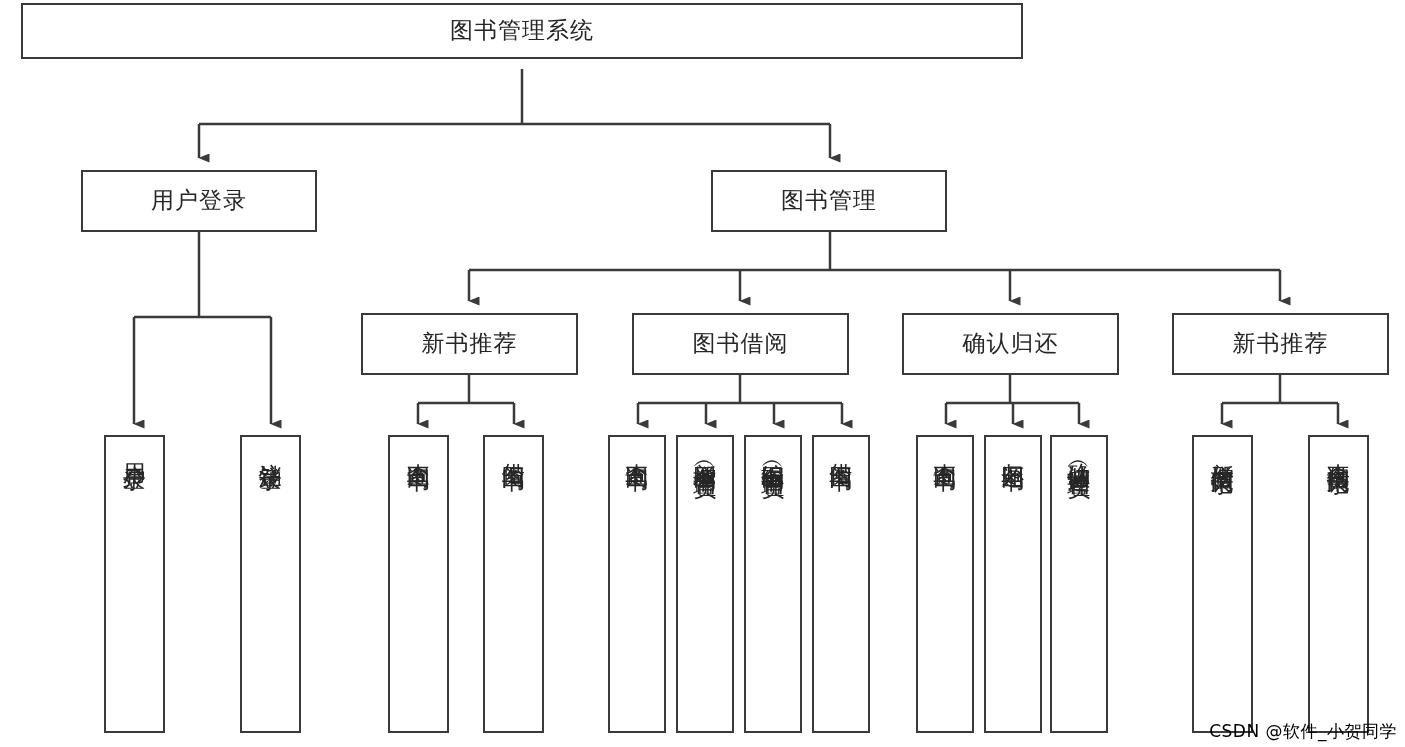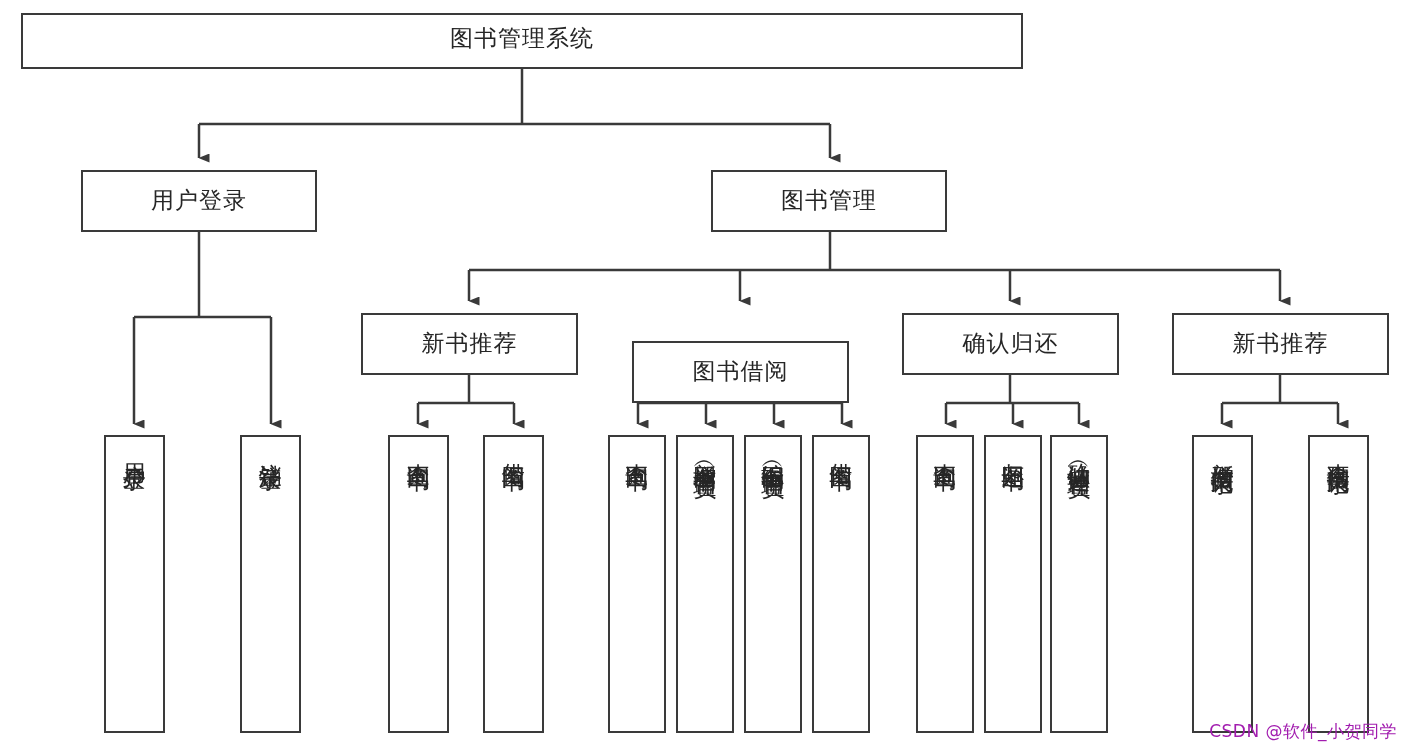"图书管理系统" div.node { font-family: Liberation Mono, monospace -> none; top: 13px -> 3px }
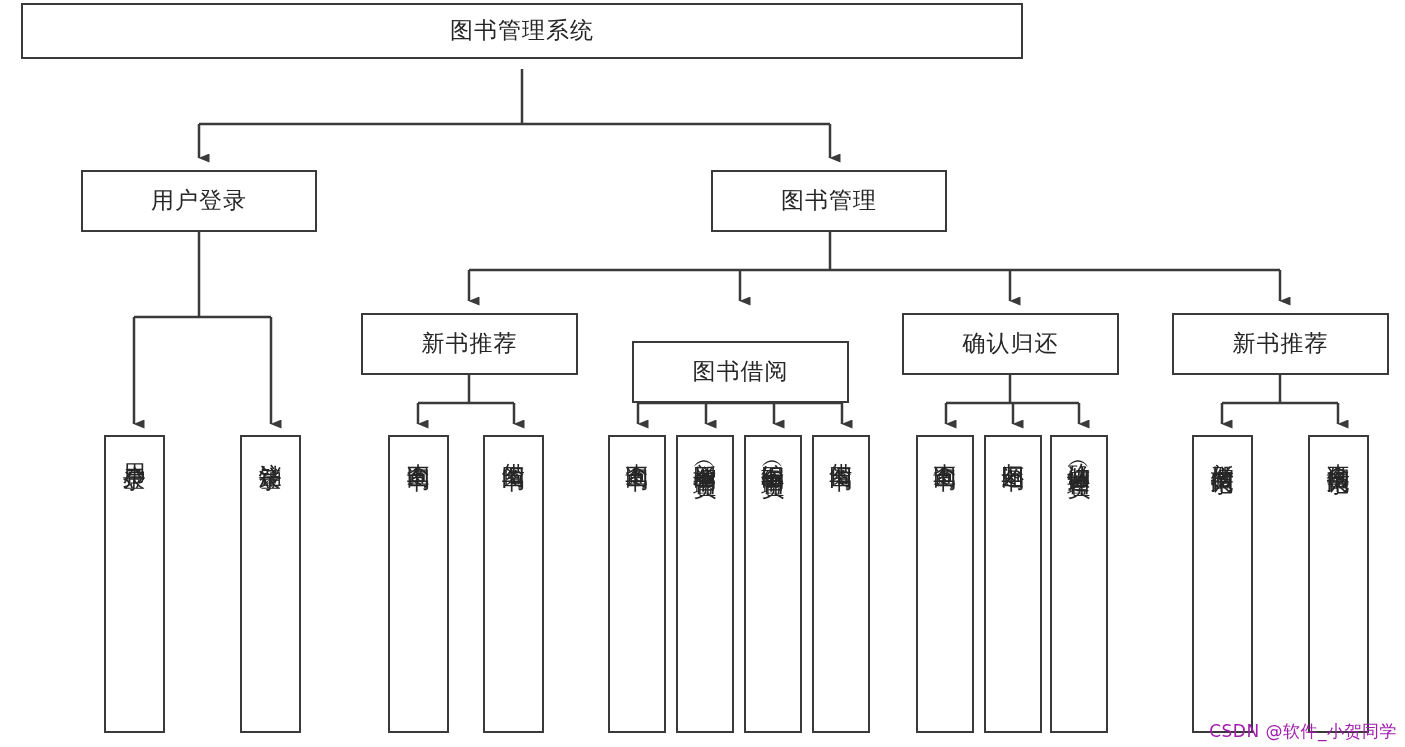"图书借阅" div.node { margin-top: 28px -> none }
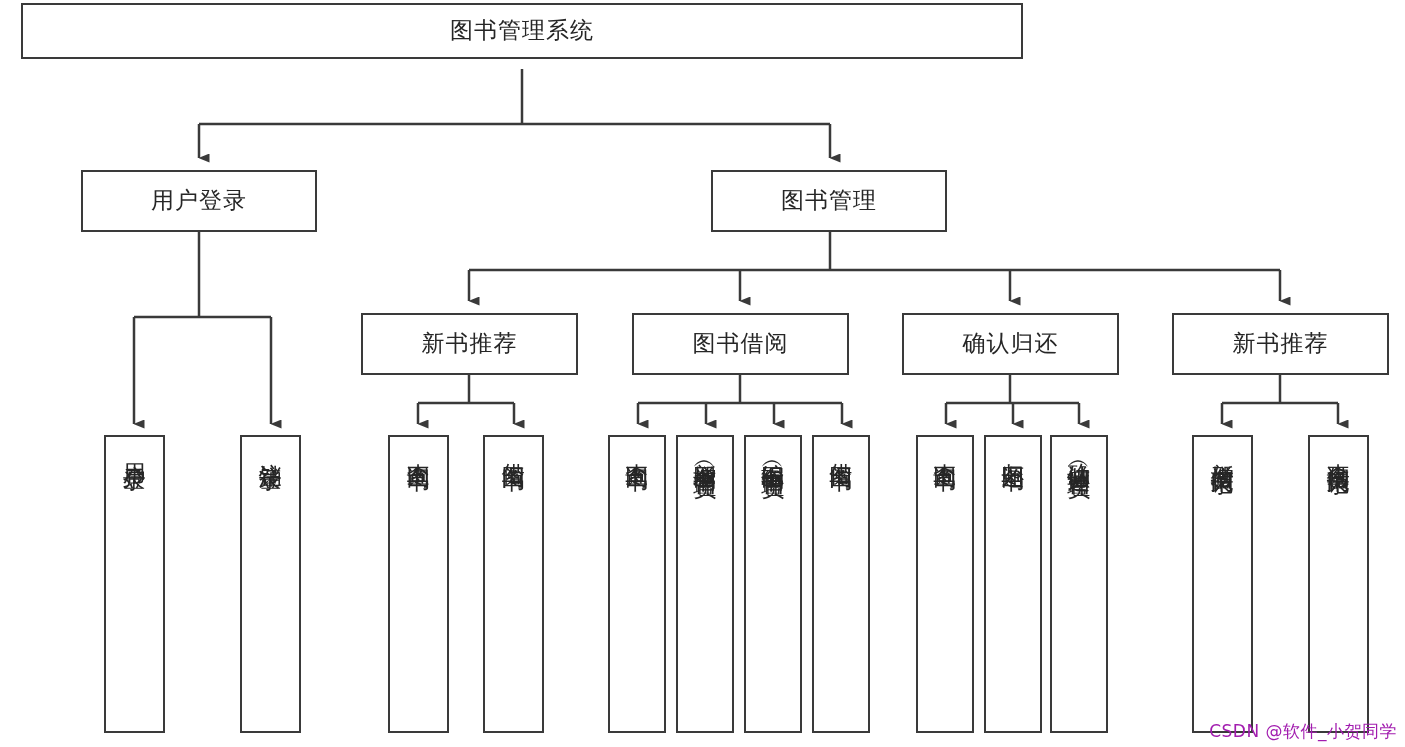"CSDN @软件_小贺同学" .watermark { color: #a21caf -> #000000 }
